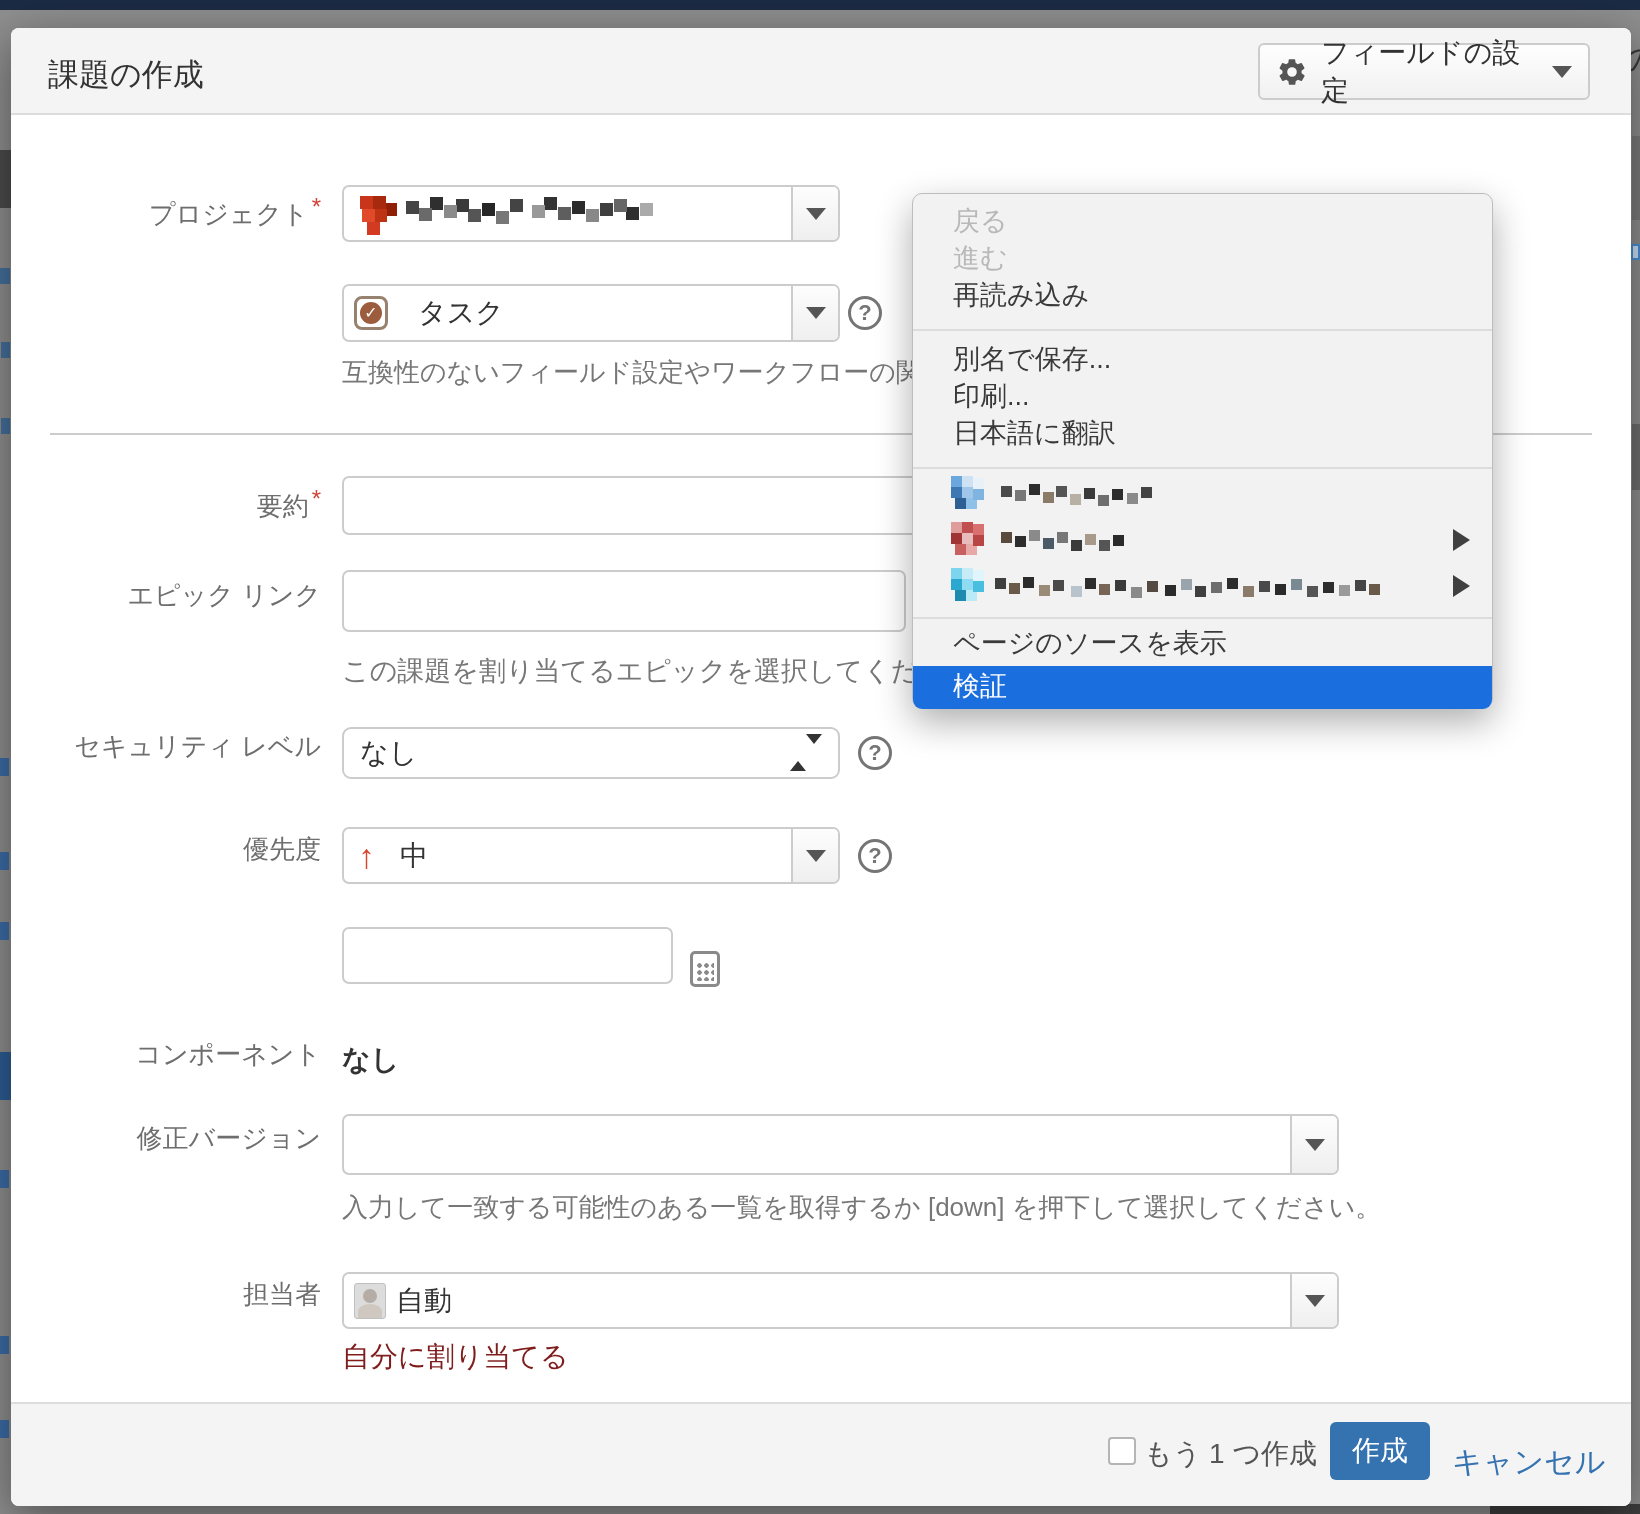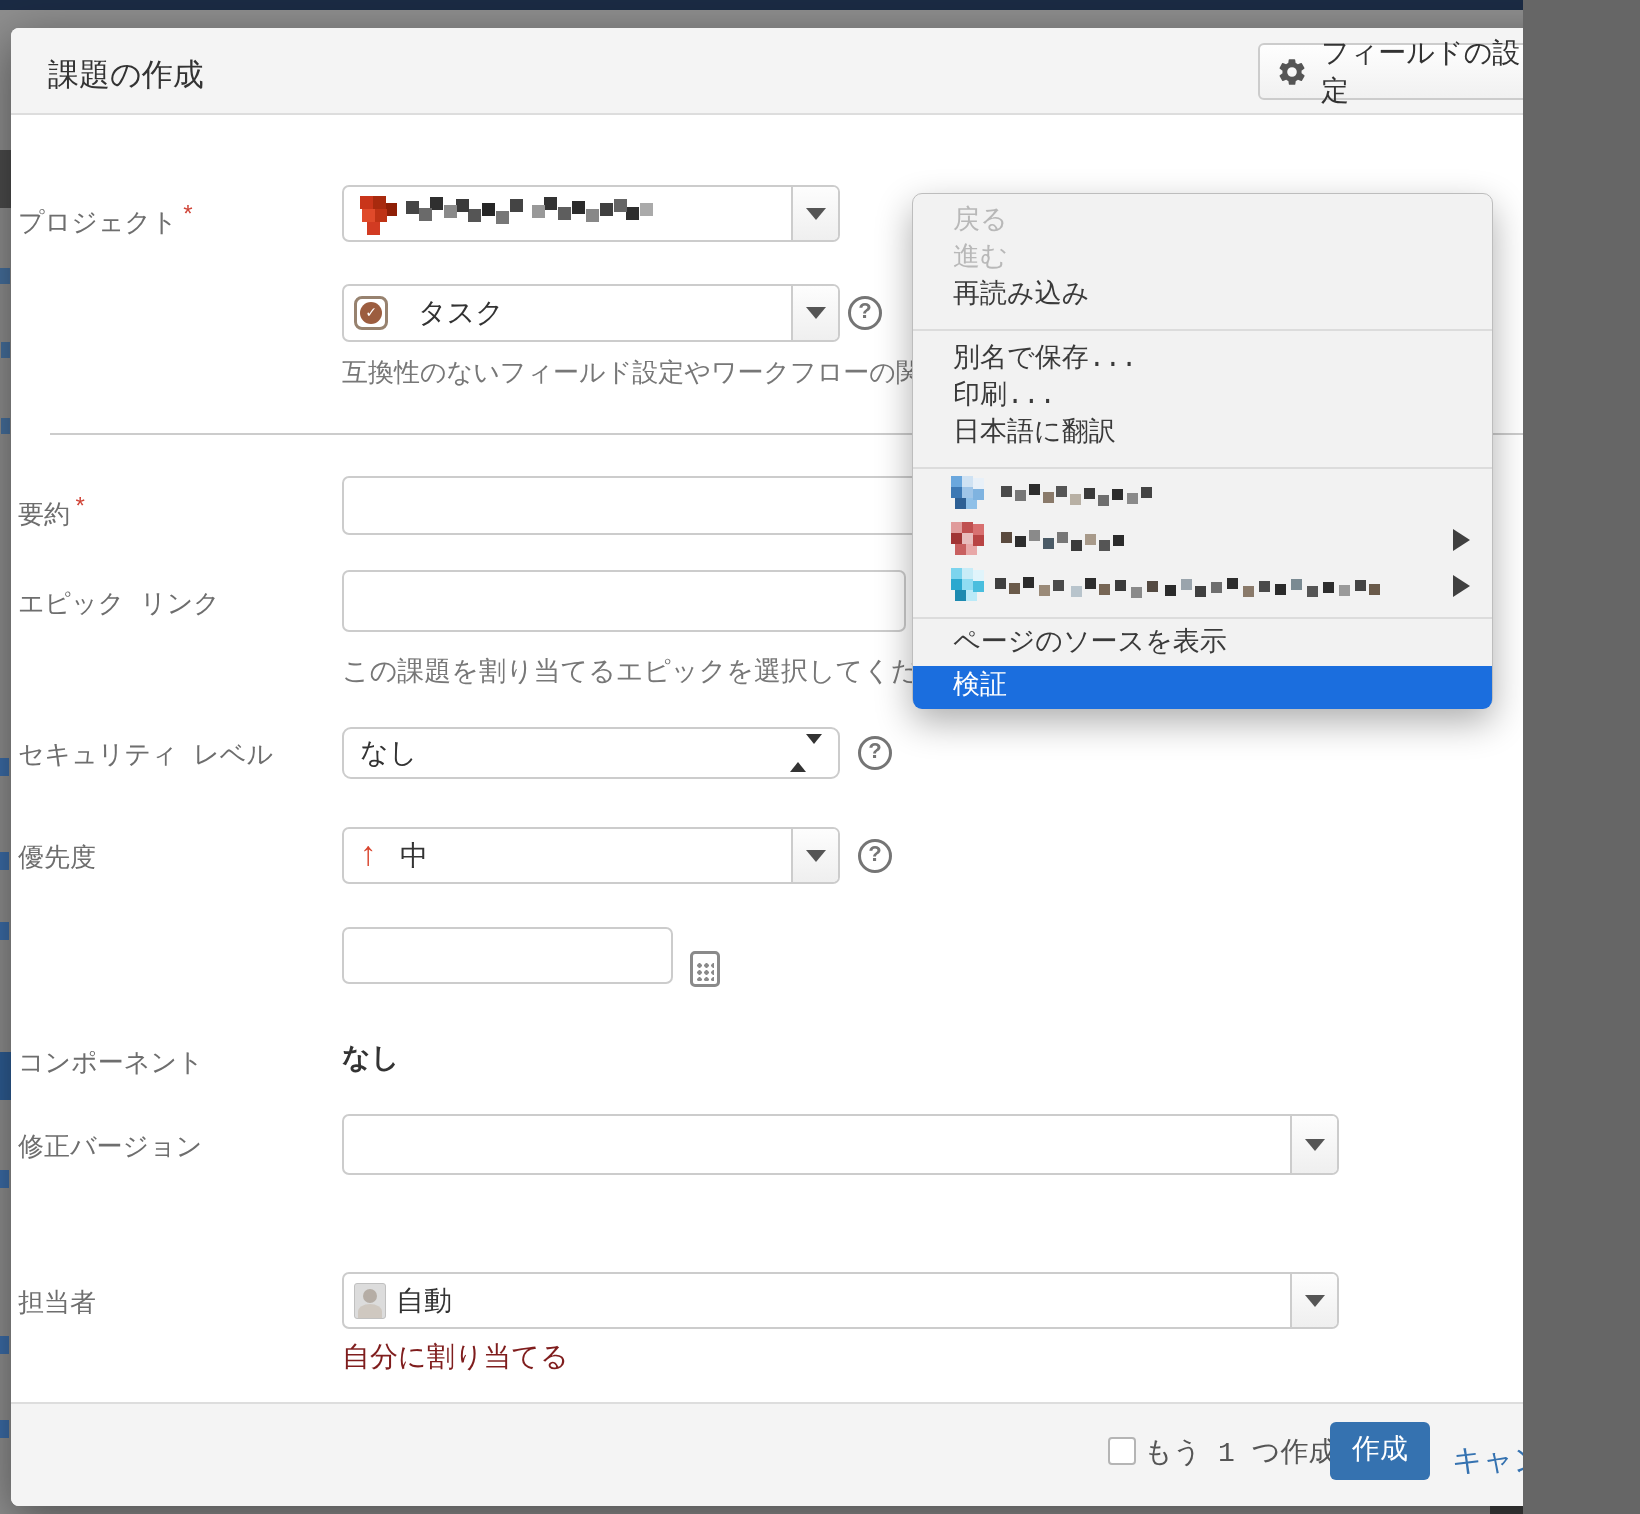"課題の作成" .stage { font-family: Liberation Mono, monospace -> Liberation Sans, sans-serif; width: 1523px -> 1640px }
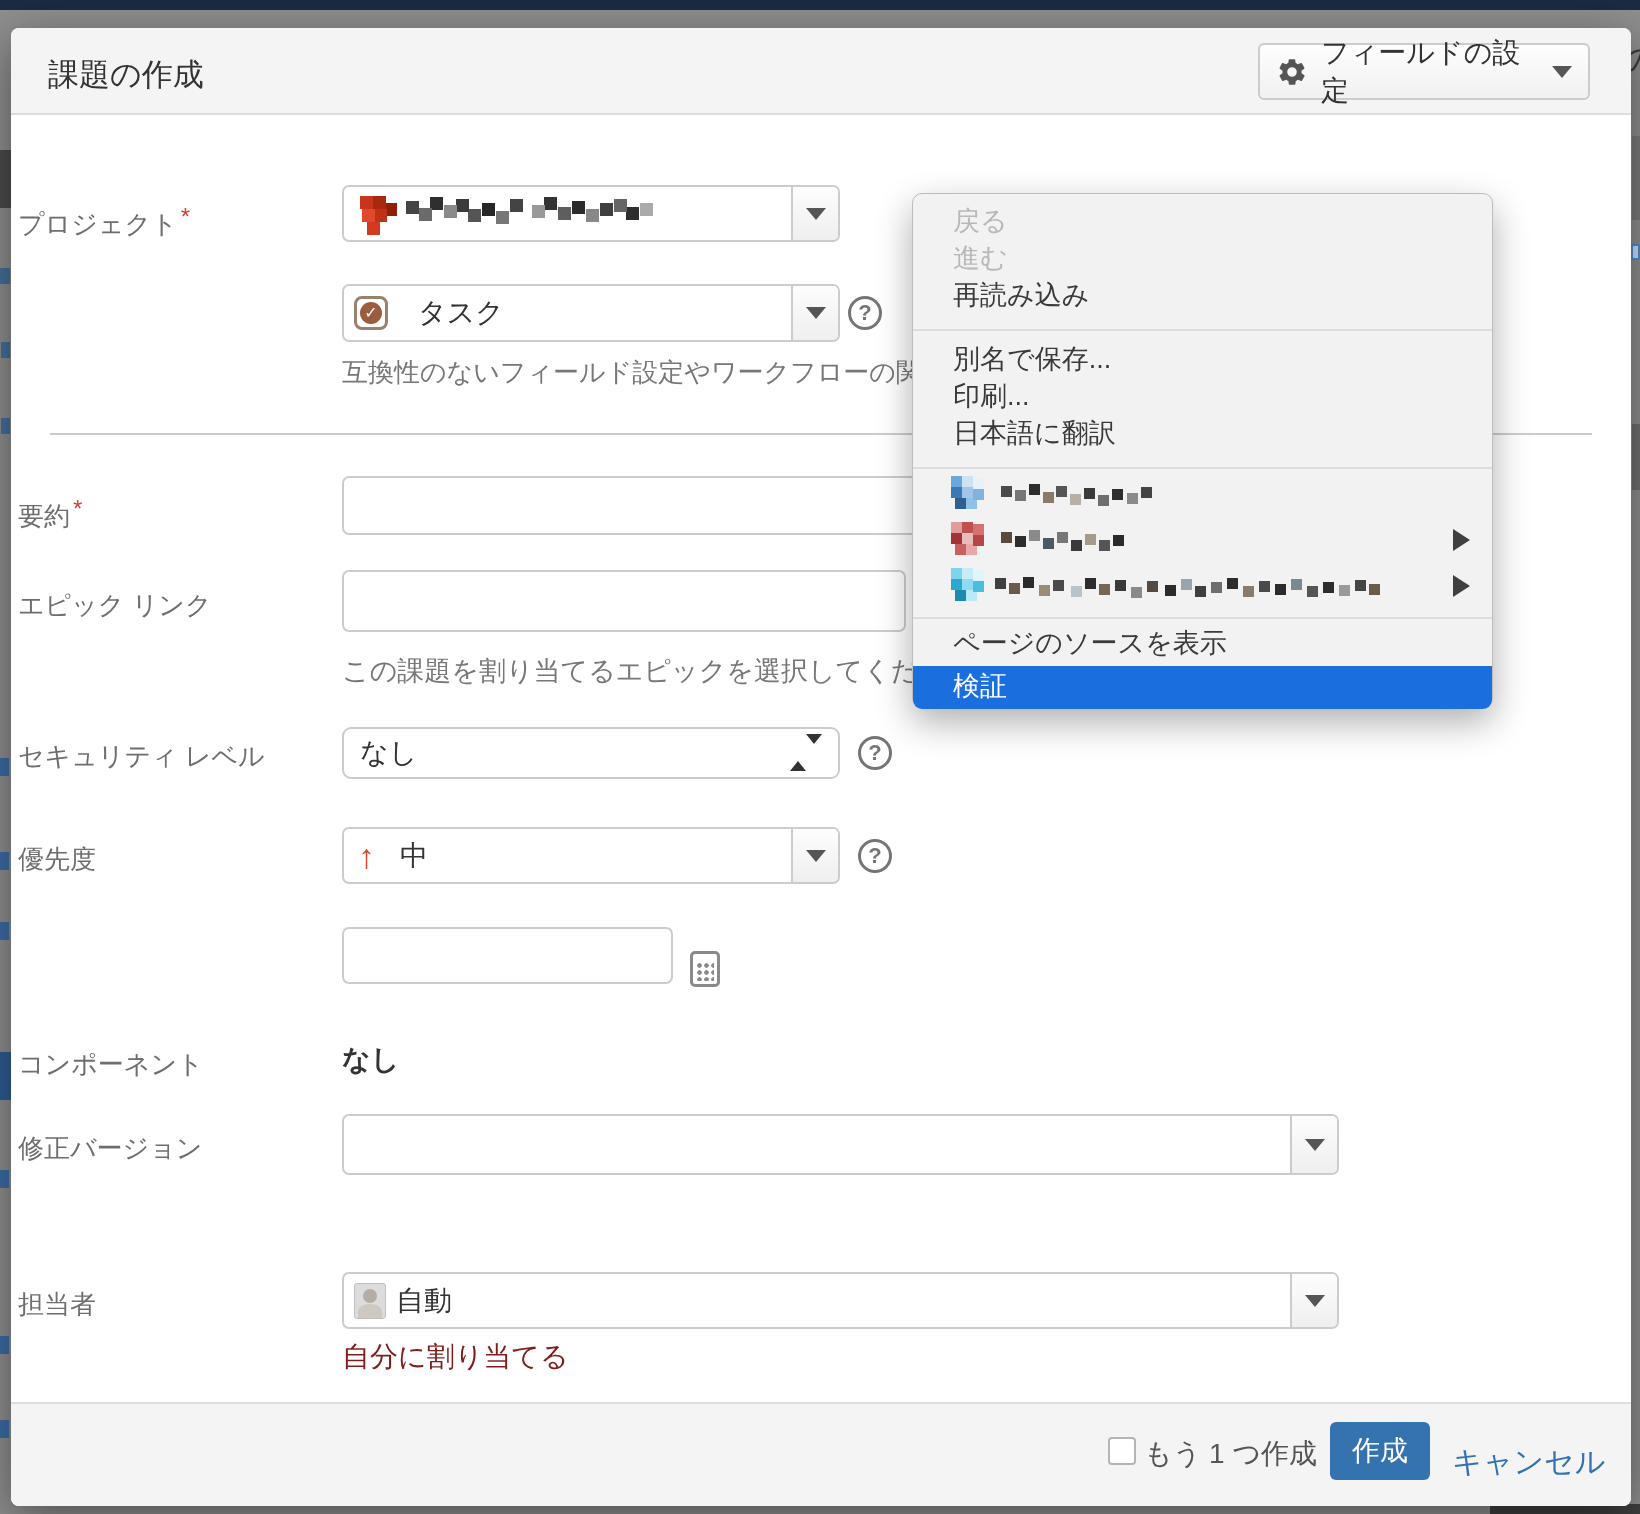"プロジェクト*" .flabel { left: 7px -> 18px; line-height: 48px -> 28px; text-align: left -> right }
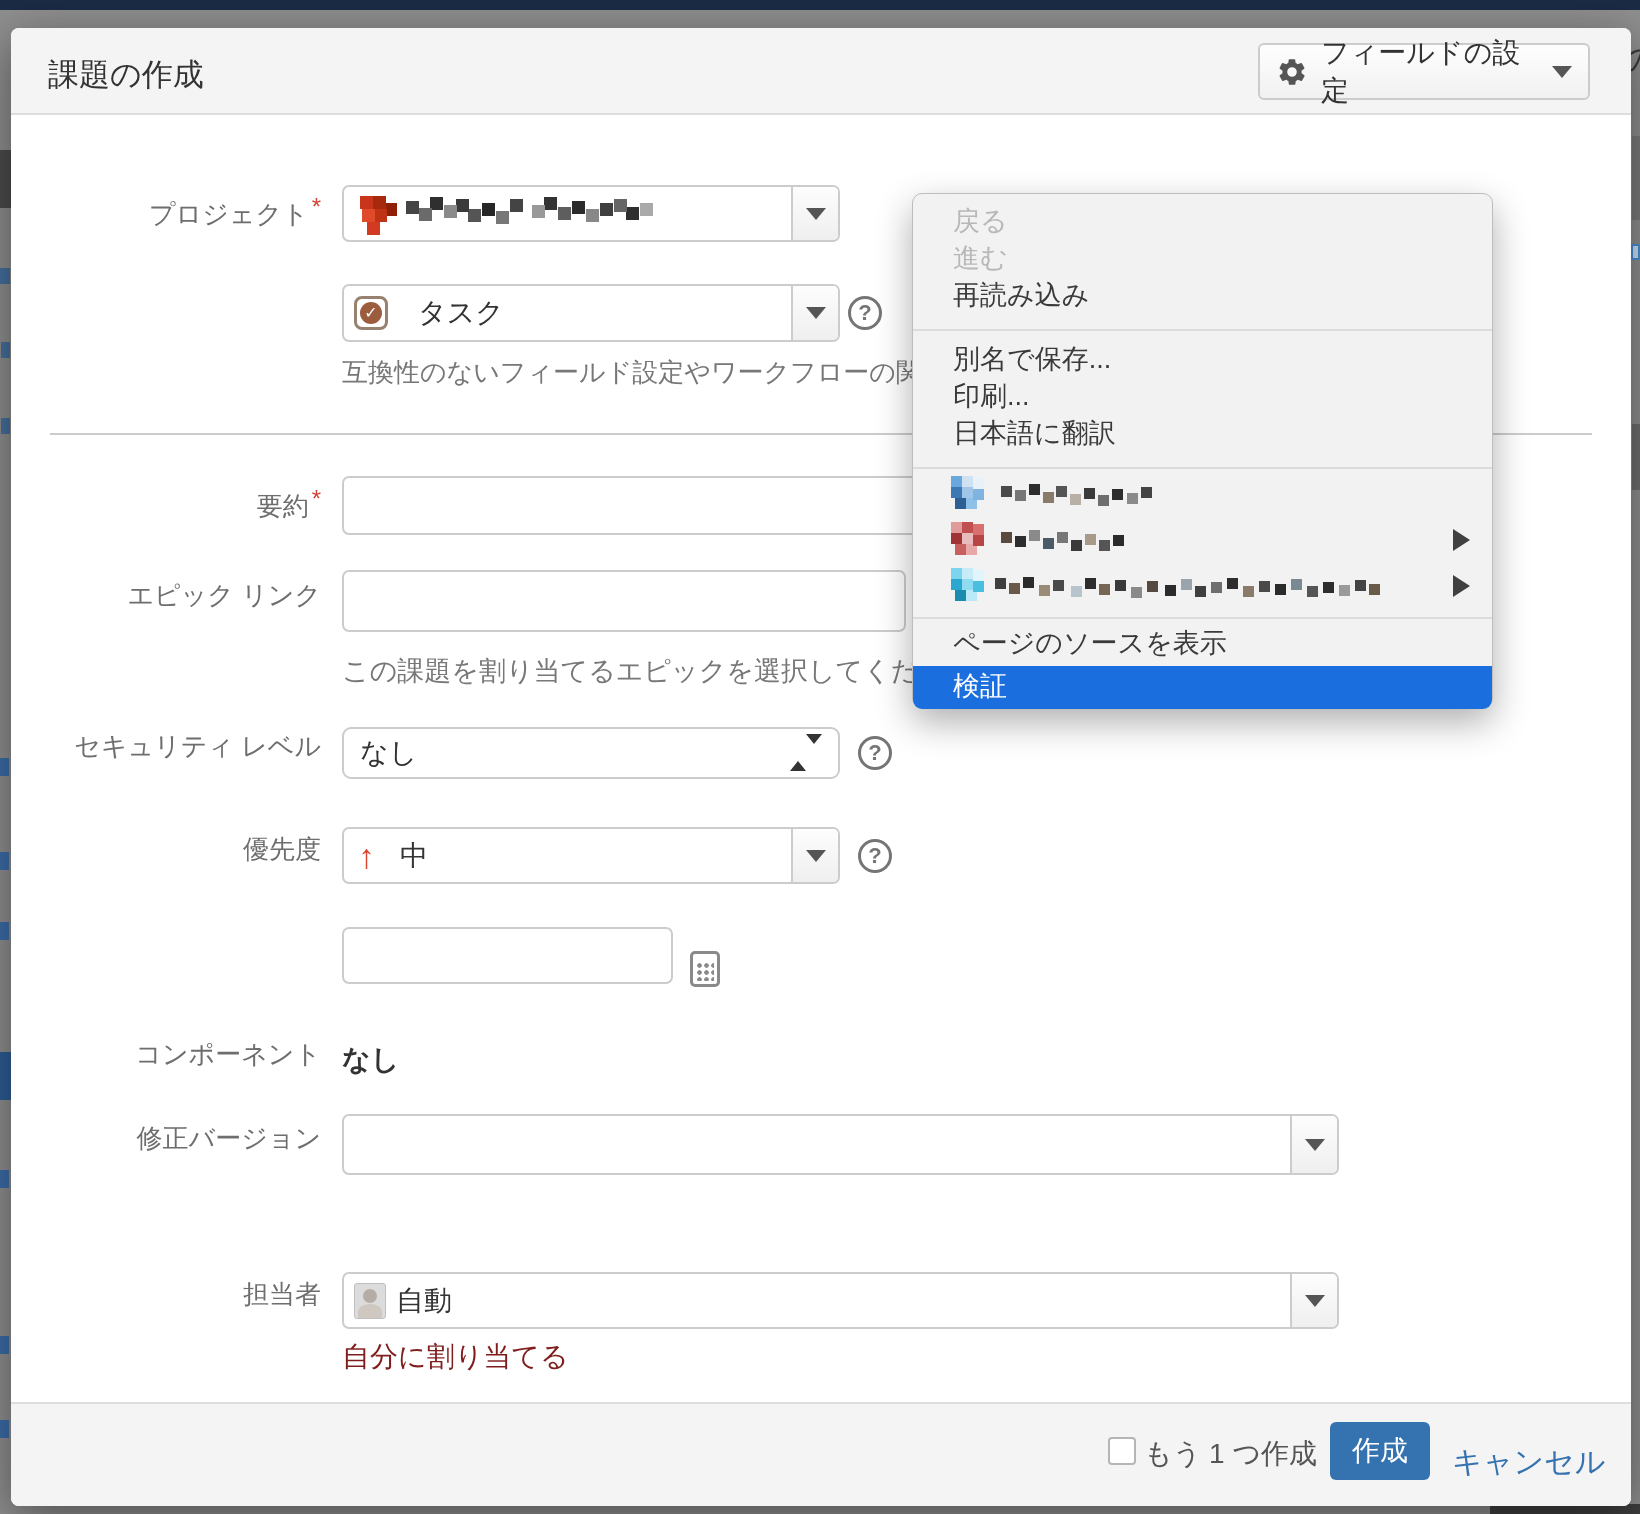"入力して一致する可能性のある一覧を取得するか [down]" div.helptext { html: none -> <div>入力して一致する可能性のある一覧を取得するか [down] を押下して選択してください。</div> }
